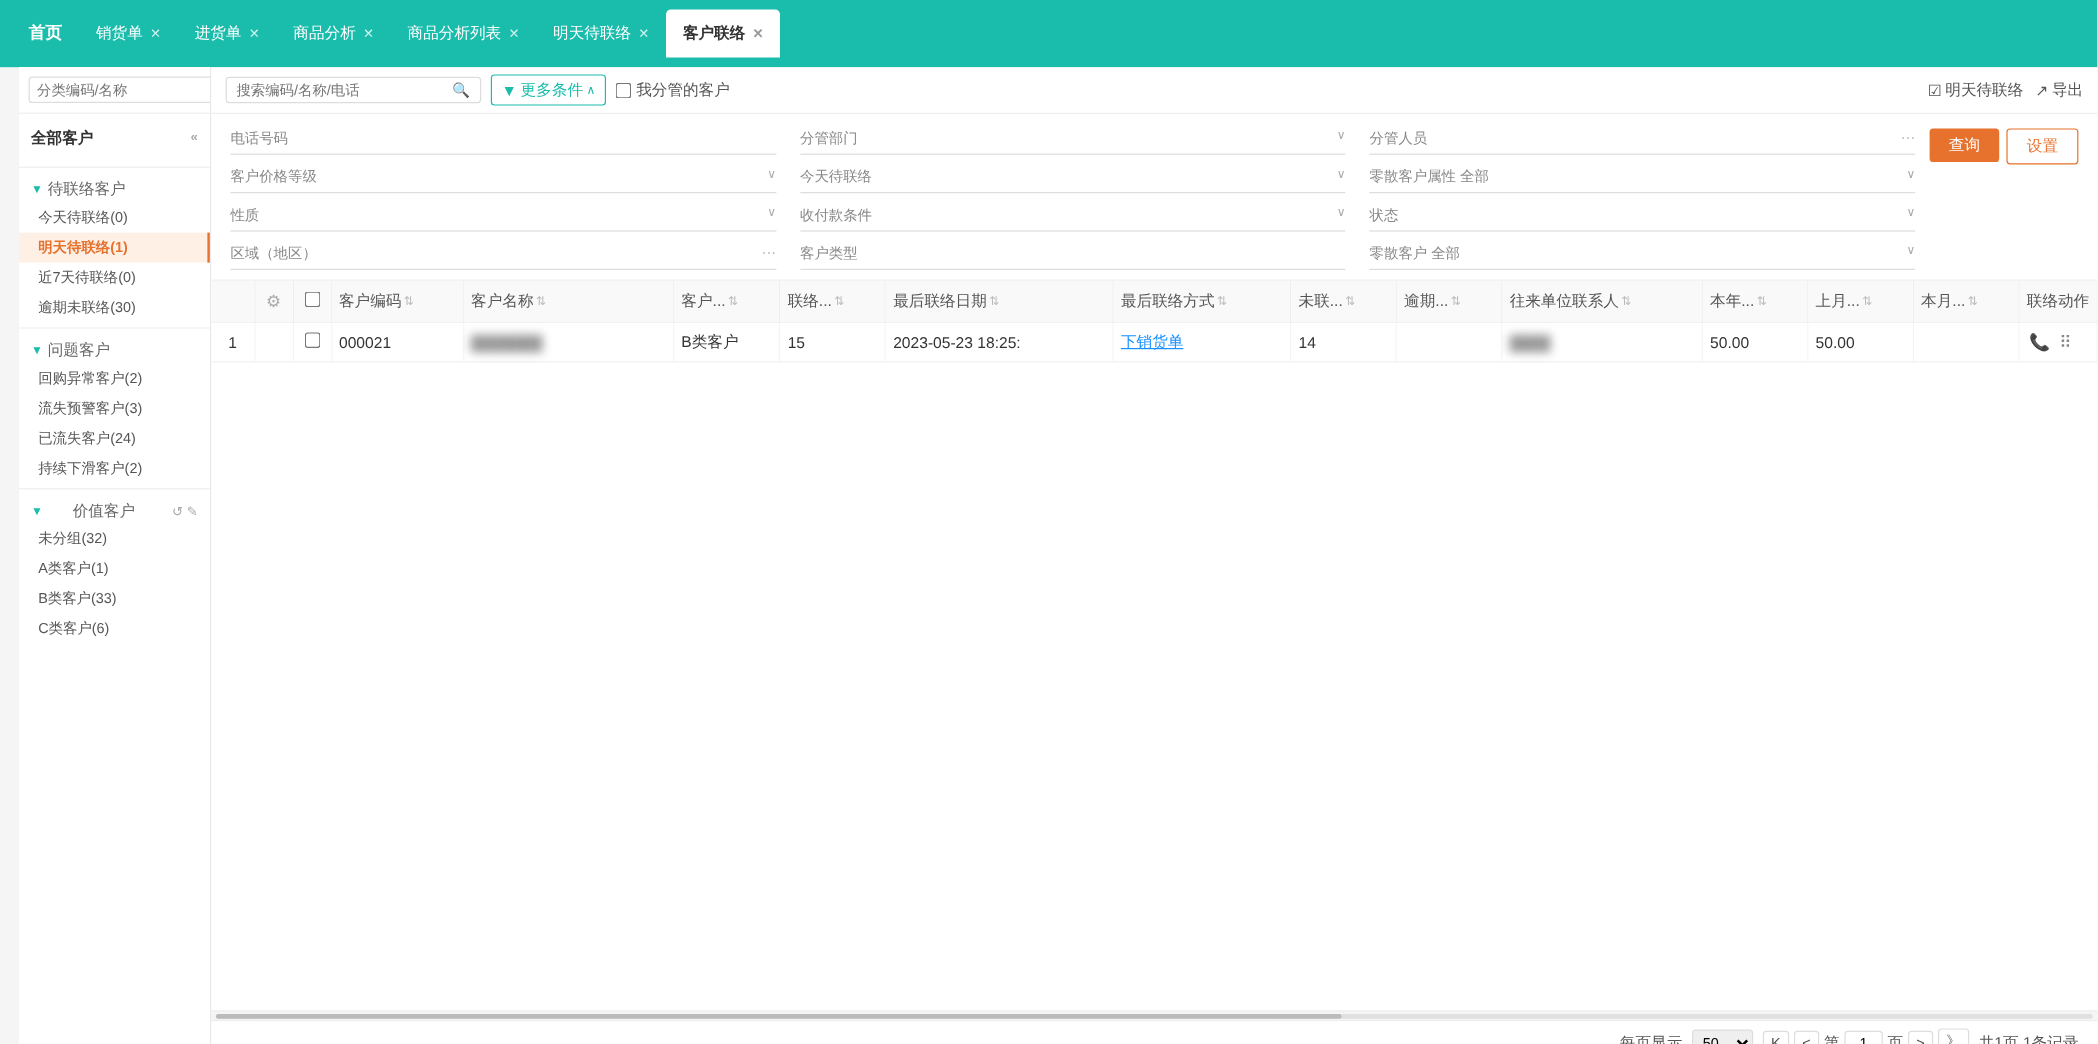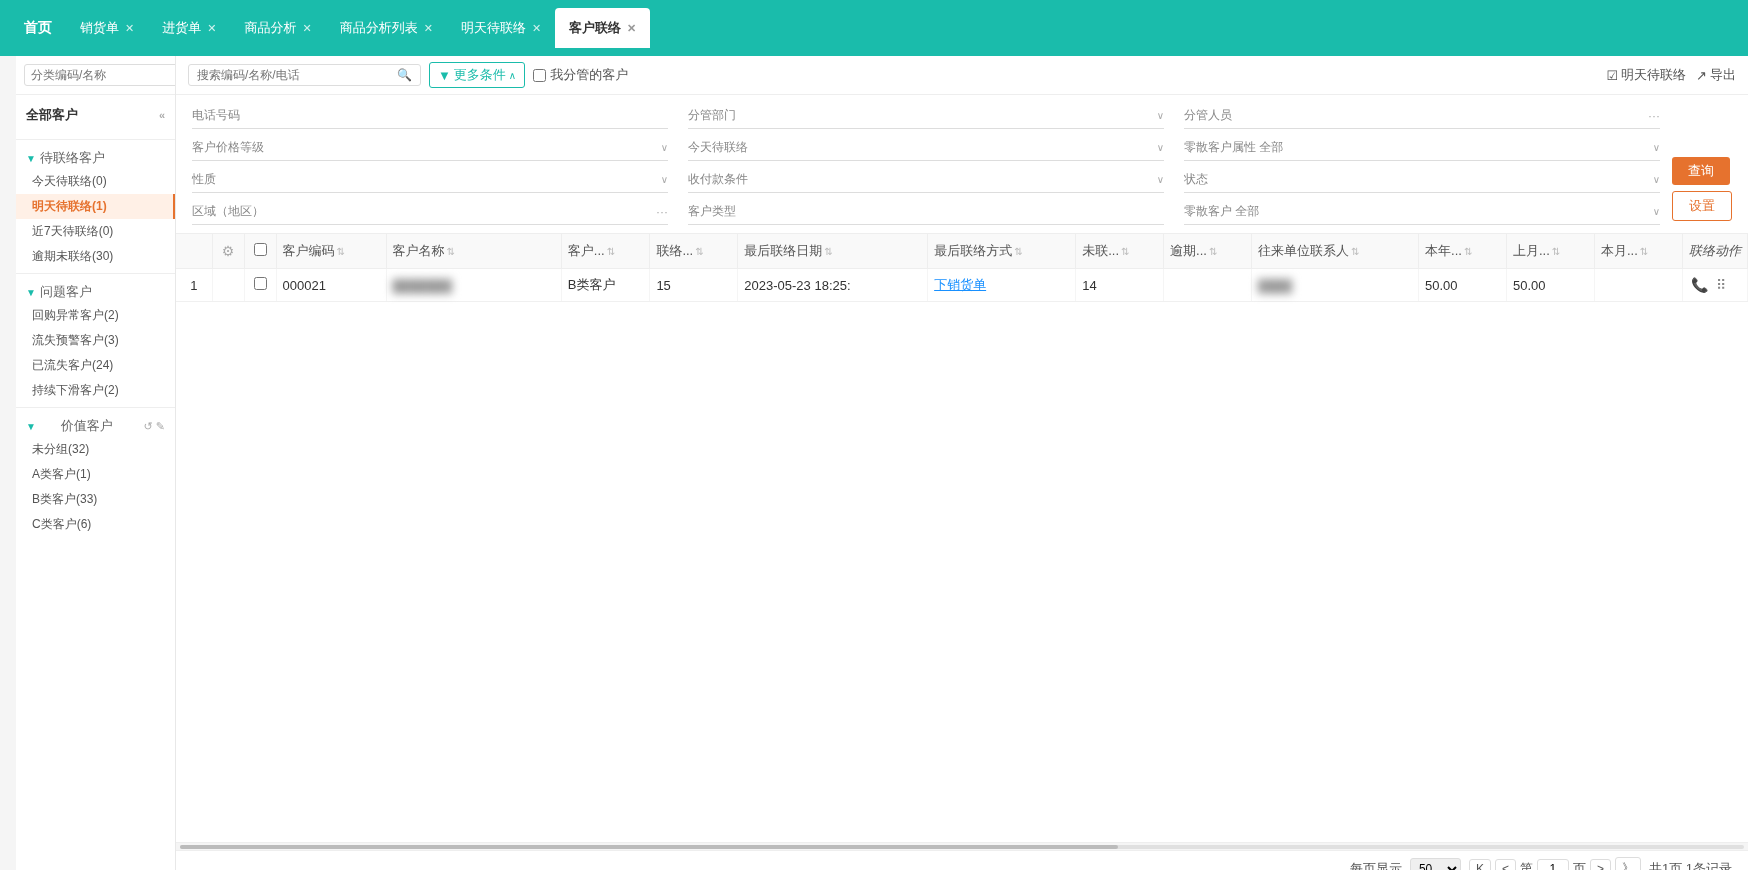"搜索编码/名称/电话" .search-bar { gap: 20px -> none }
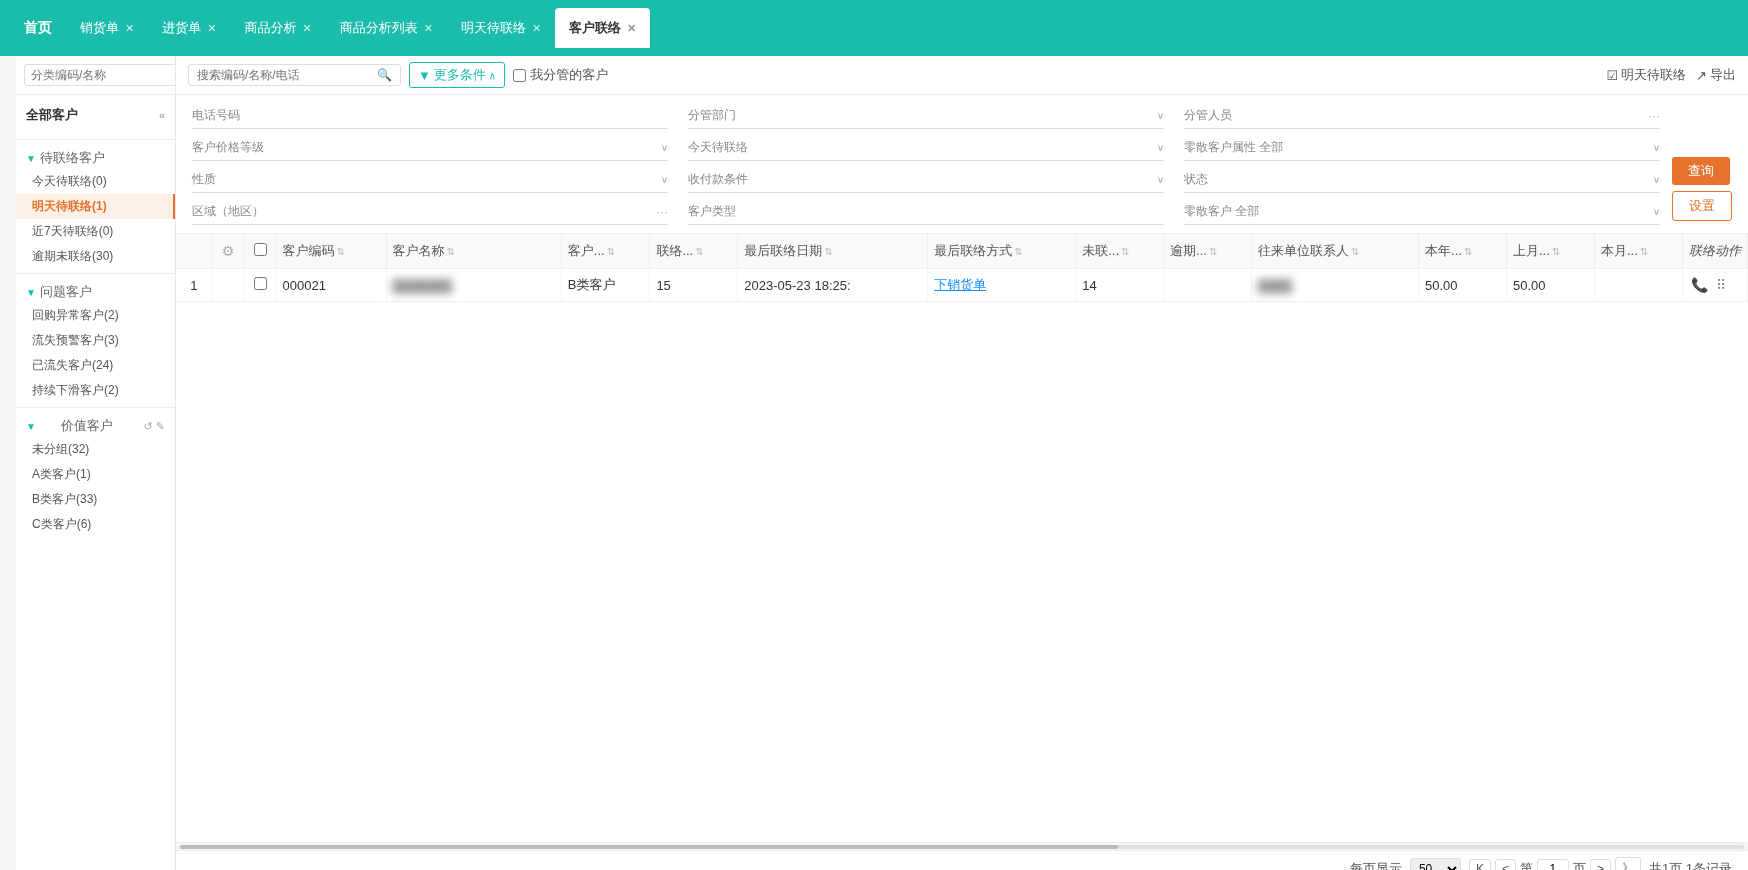"电话号码" .filter-item { align-items: center -> none }
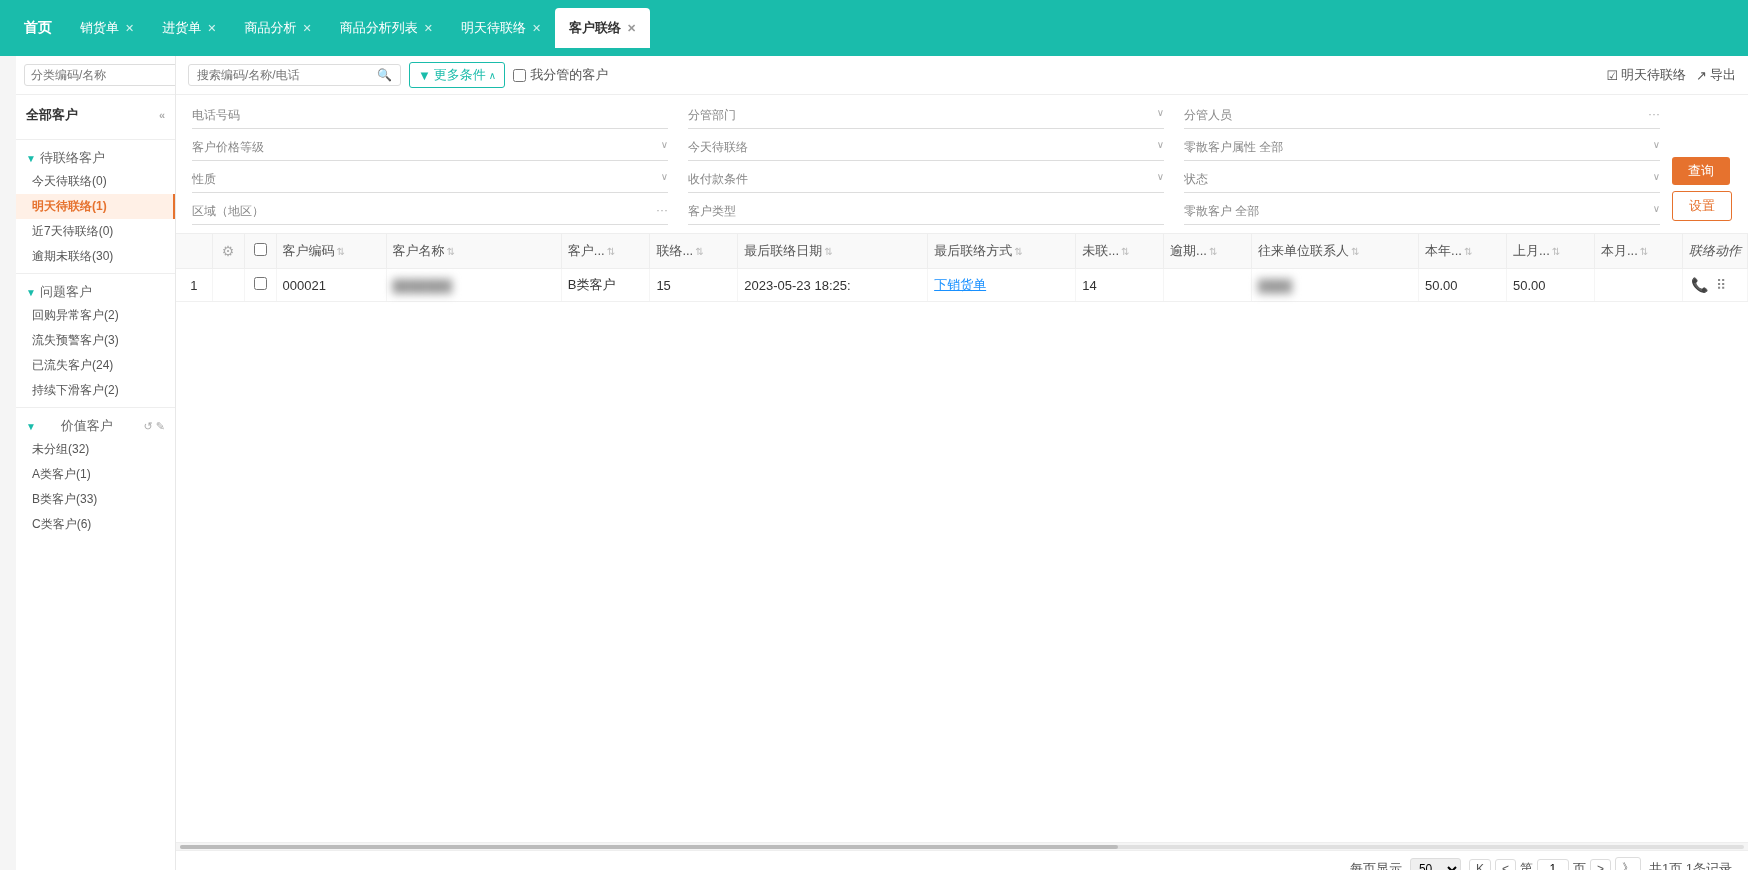"查询" .filter-actions { flex-direction: column -> none }
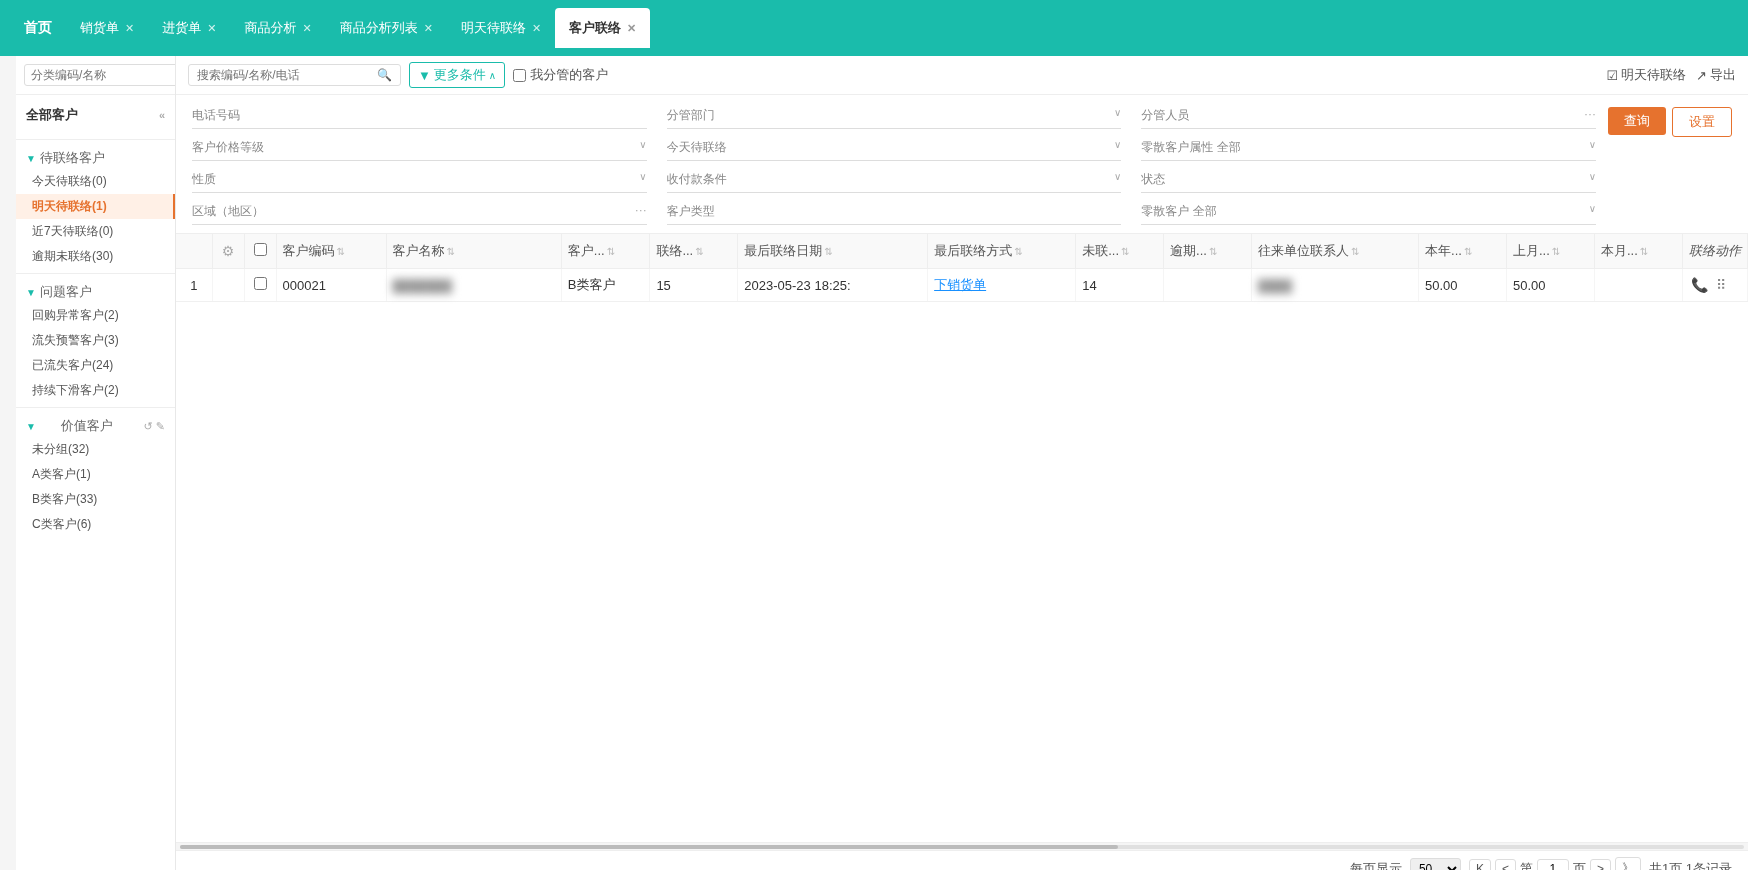"联络动作" .col-action { font-style: italic -> none }
